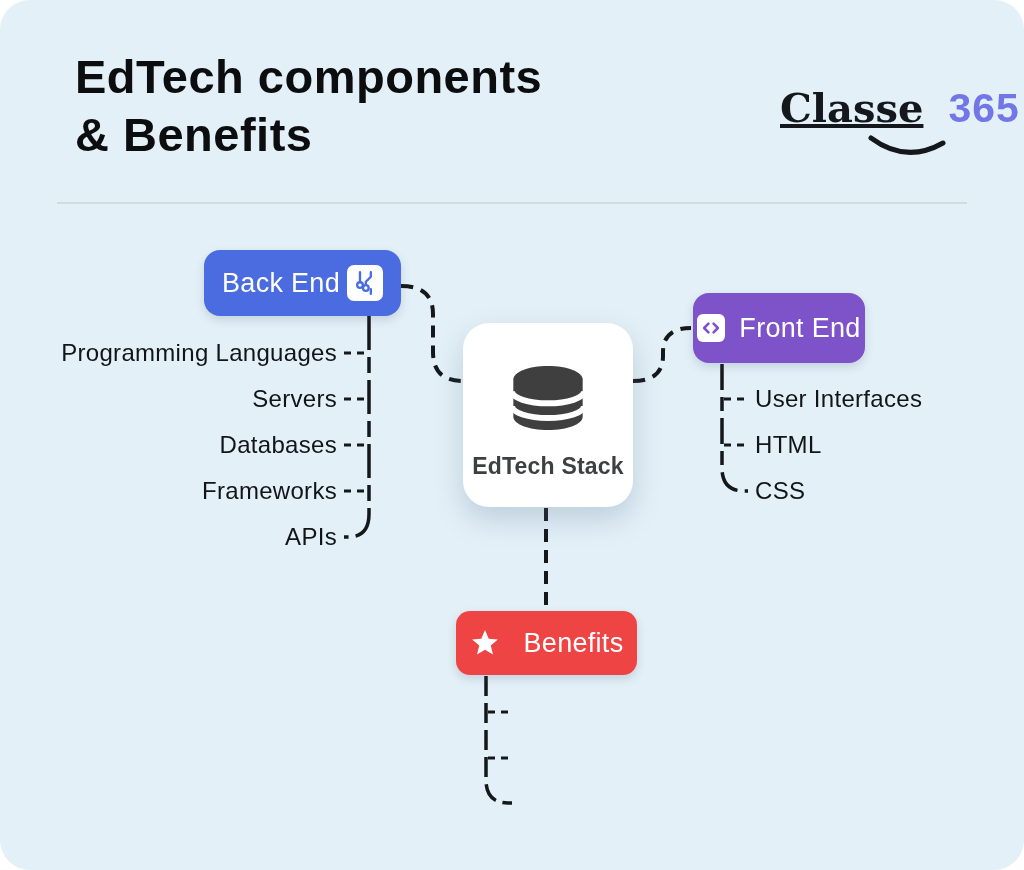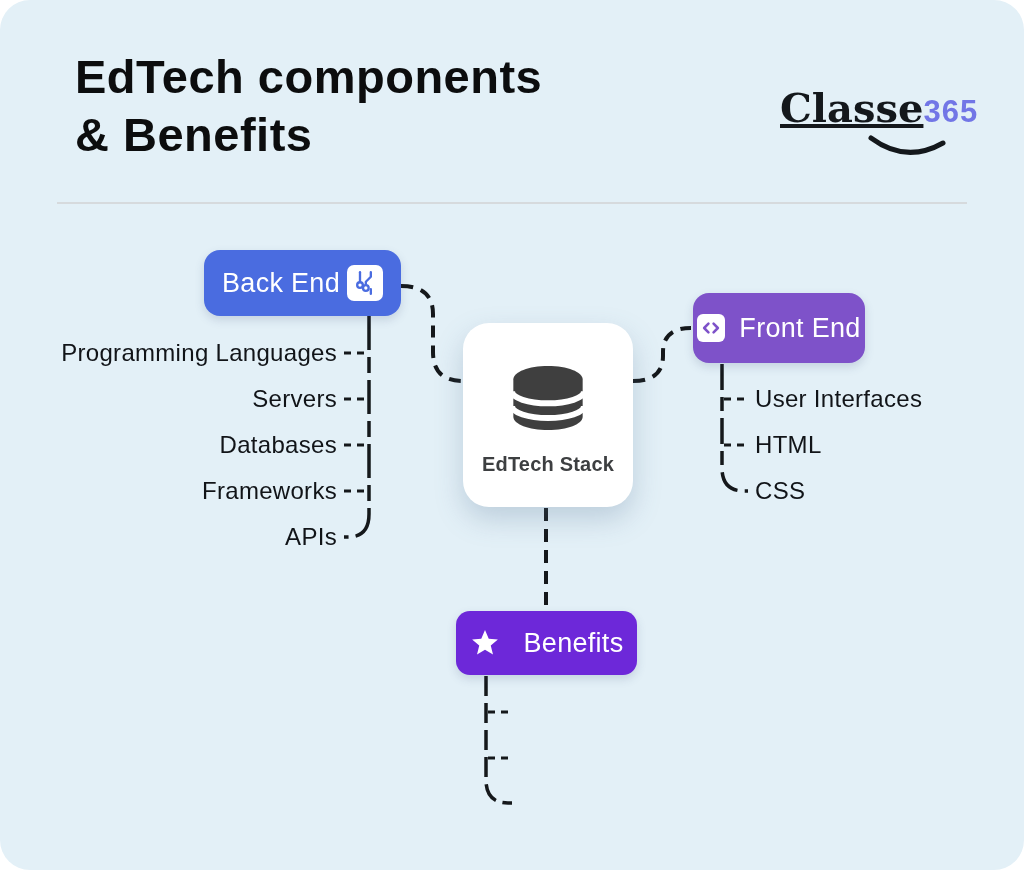"365" .logo .brand-num { font-size: 31px -> 41px; margin-left: none -> 25px }
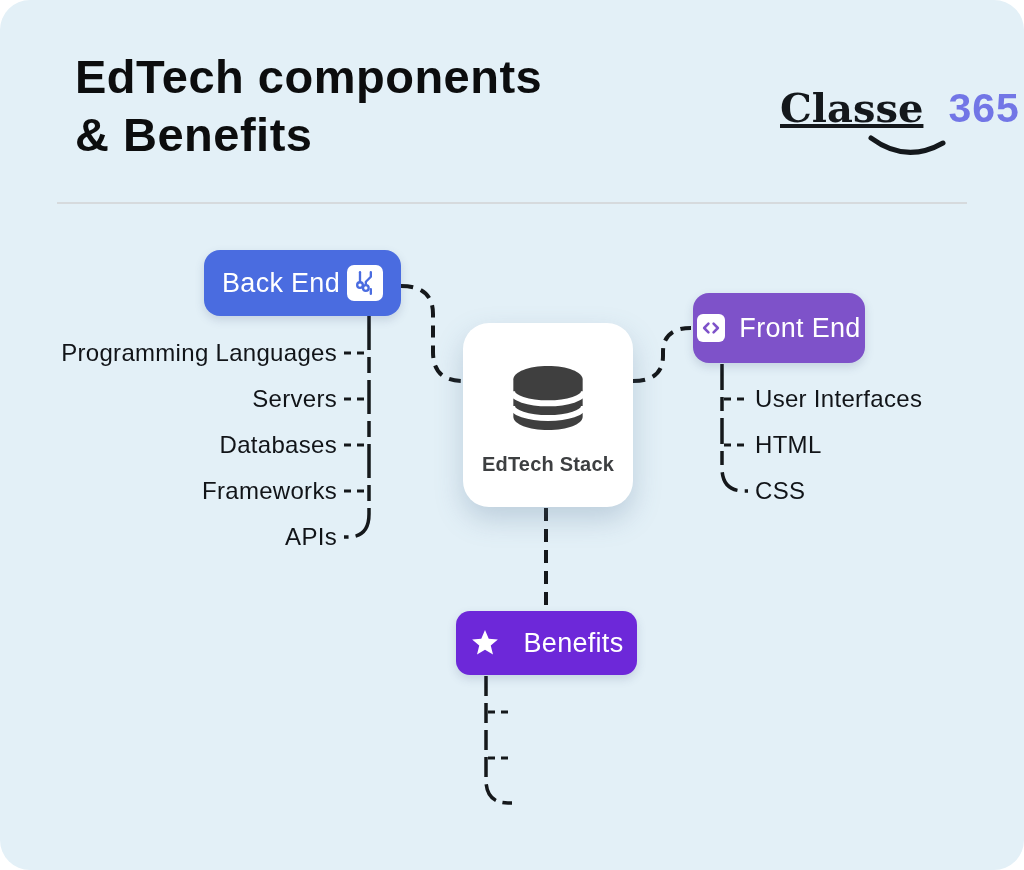"EdTech Stack" .center-label { font-size: 20px -> 23px }
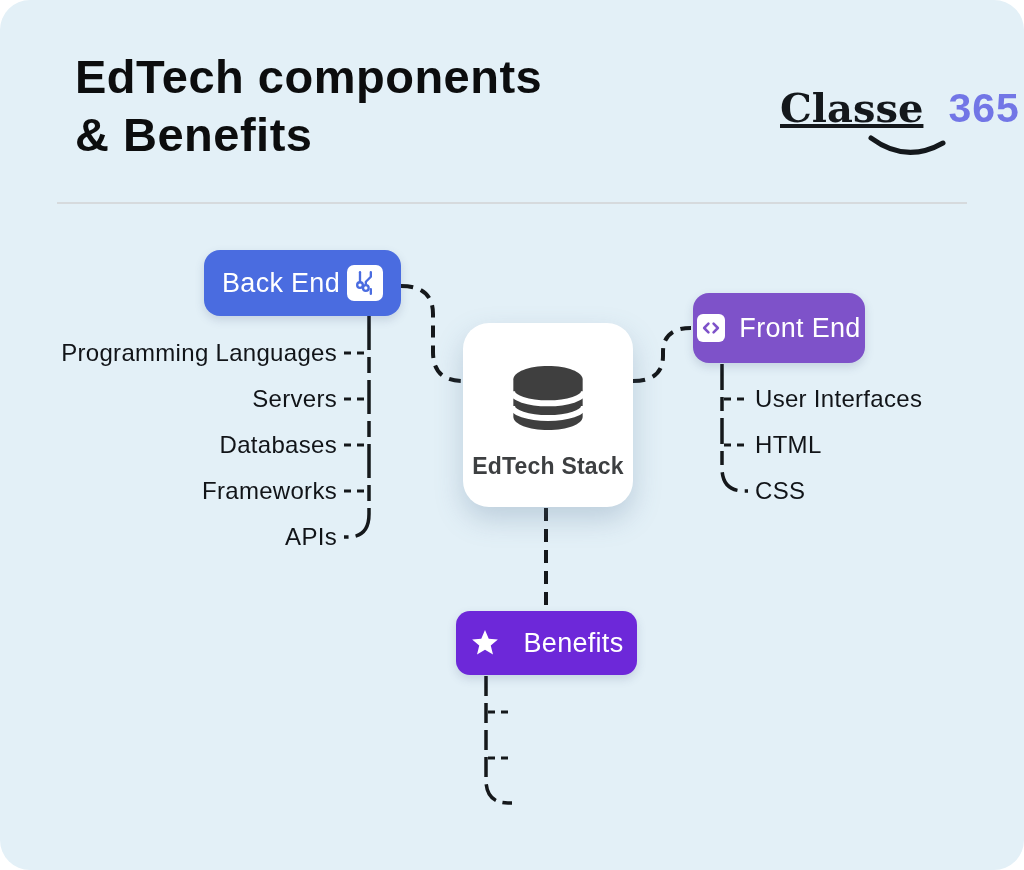"Benefits" .pill-benefits { background: #6d28d9 -> #ef4444 }
